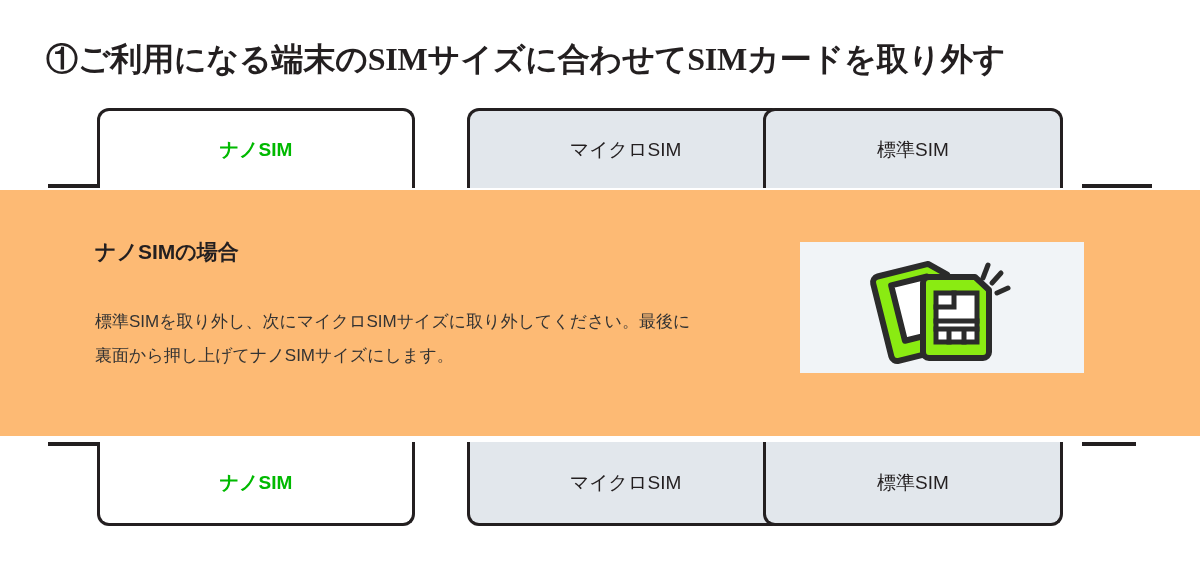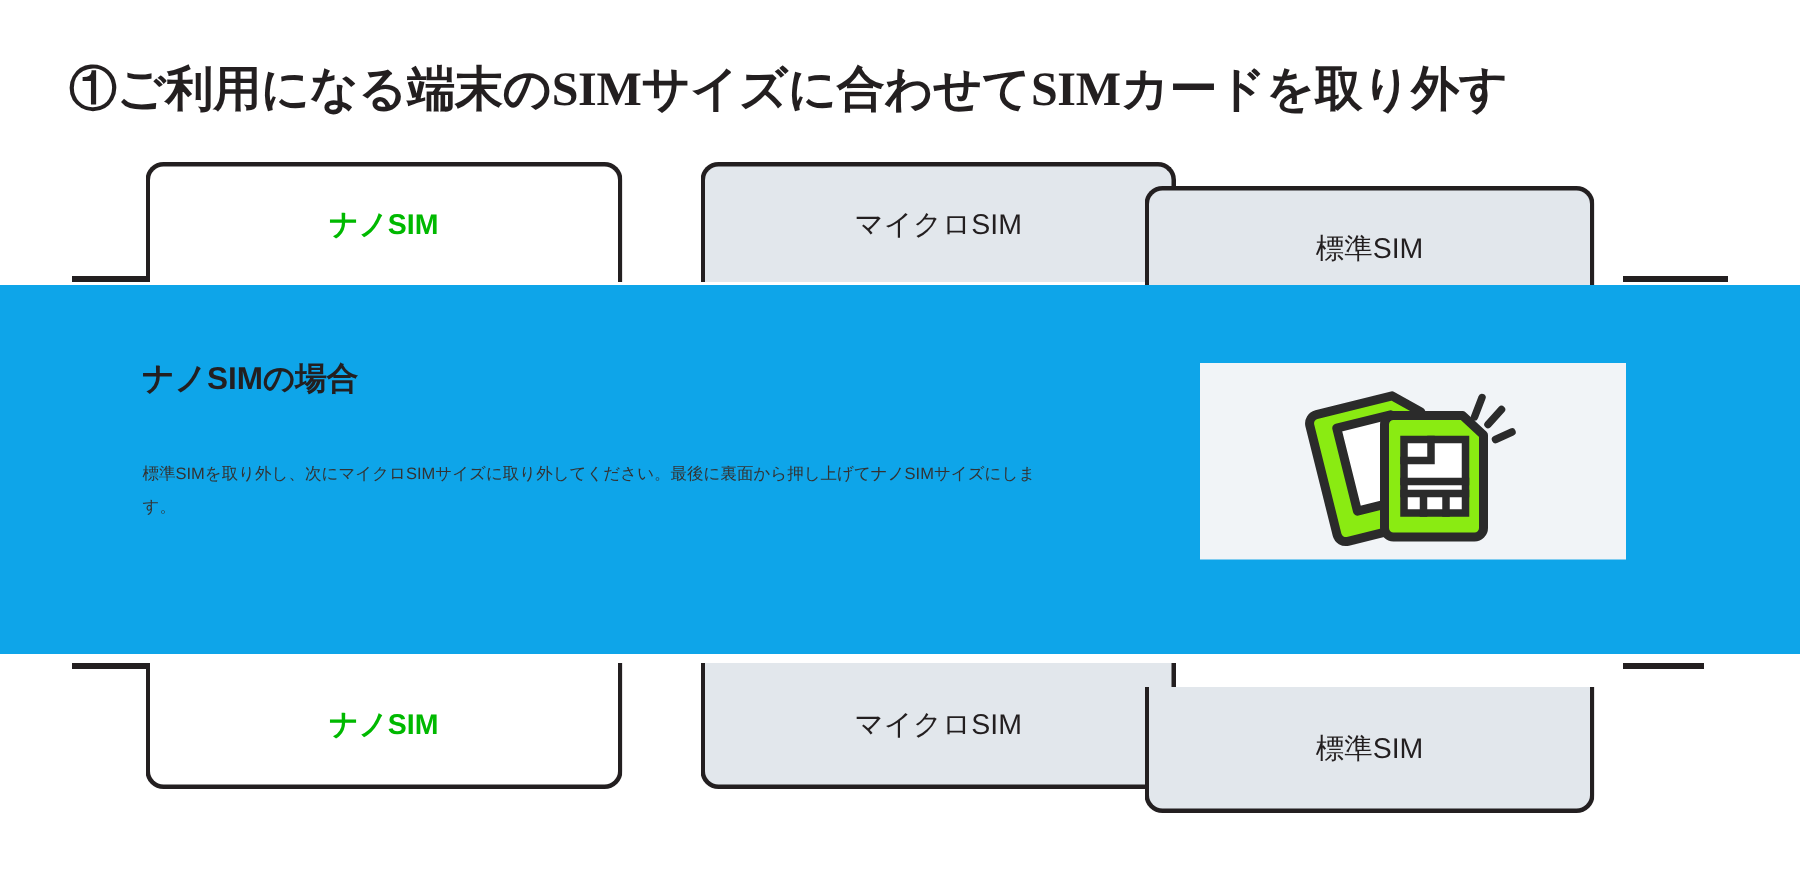"標準SIM" .tab.t2 { margin-top: 16px -> none }
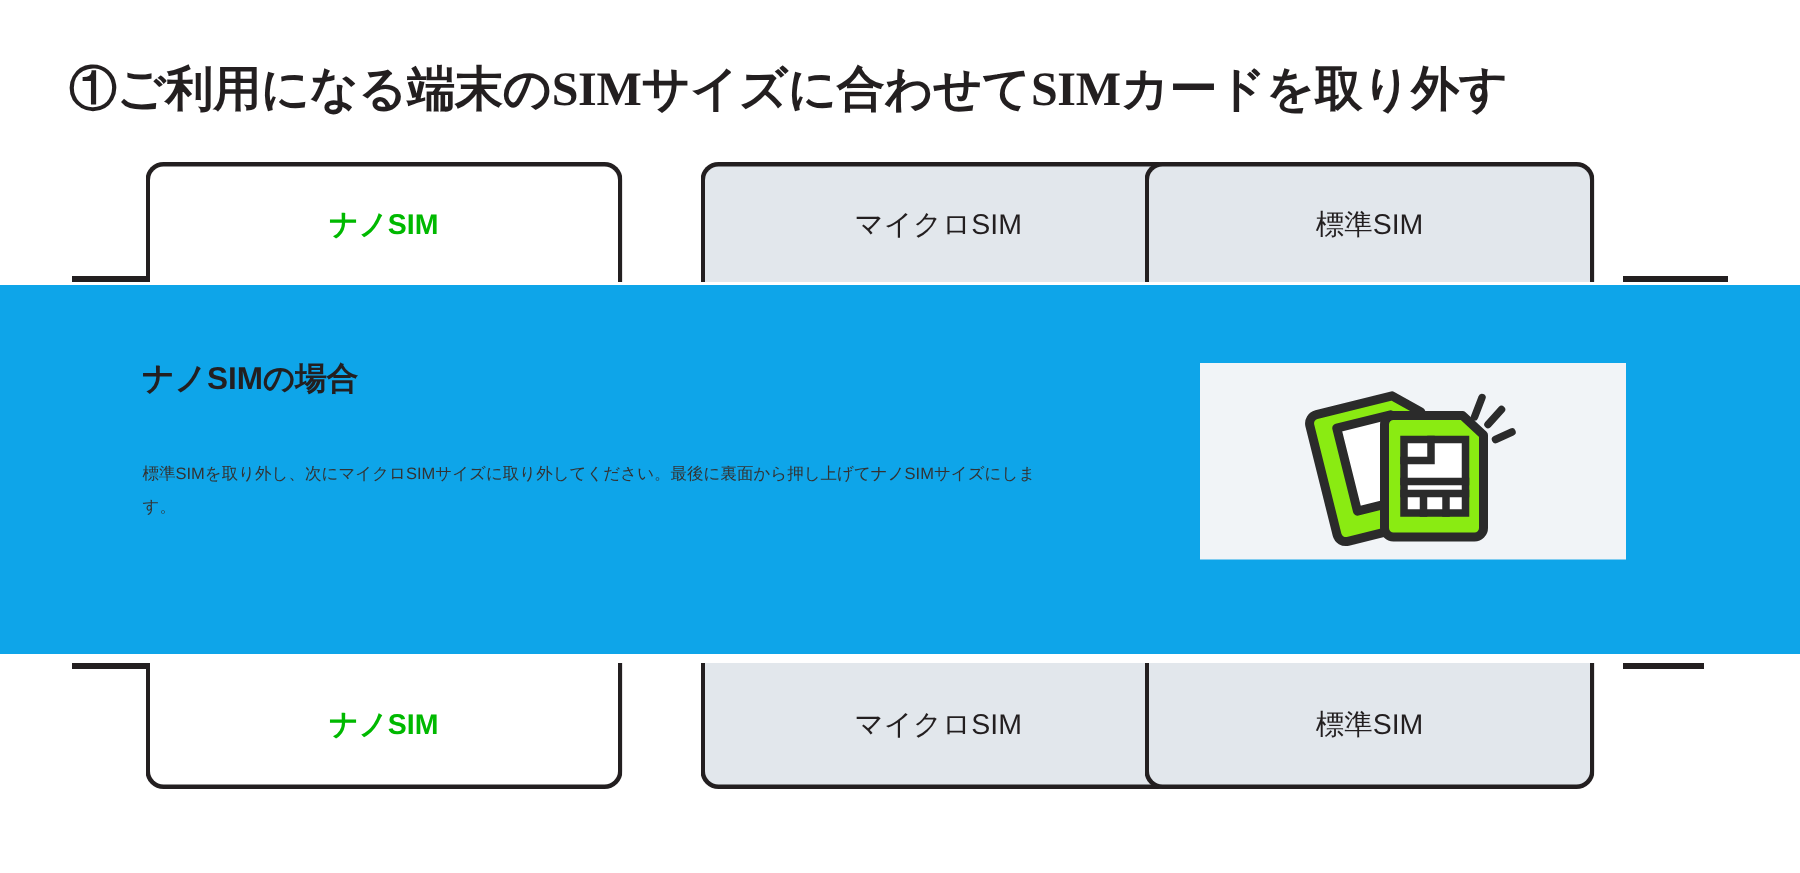"ナノSIMの場合" .panel { background: #0ea5e9 -> #fdba74 }
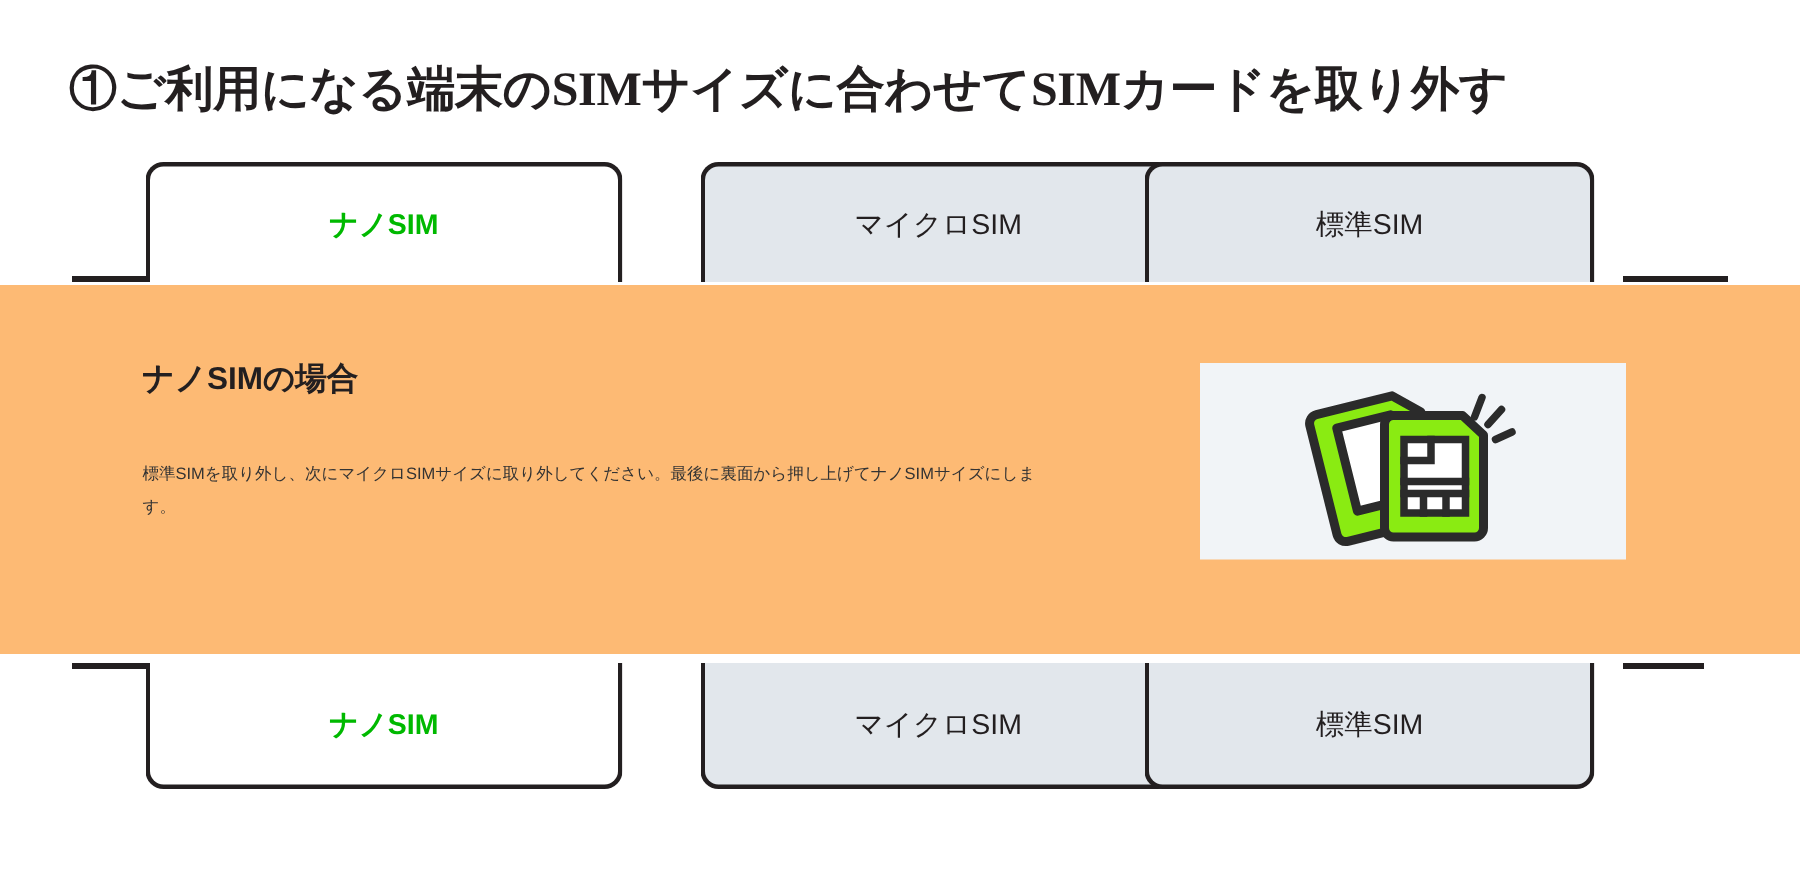"標準SIMを取り外し、次にマイクロSIMサイズに取り外してください。最後に裏面か" .panel-body { font-size: 11px -> 17px }
